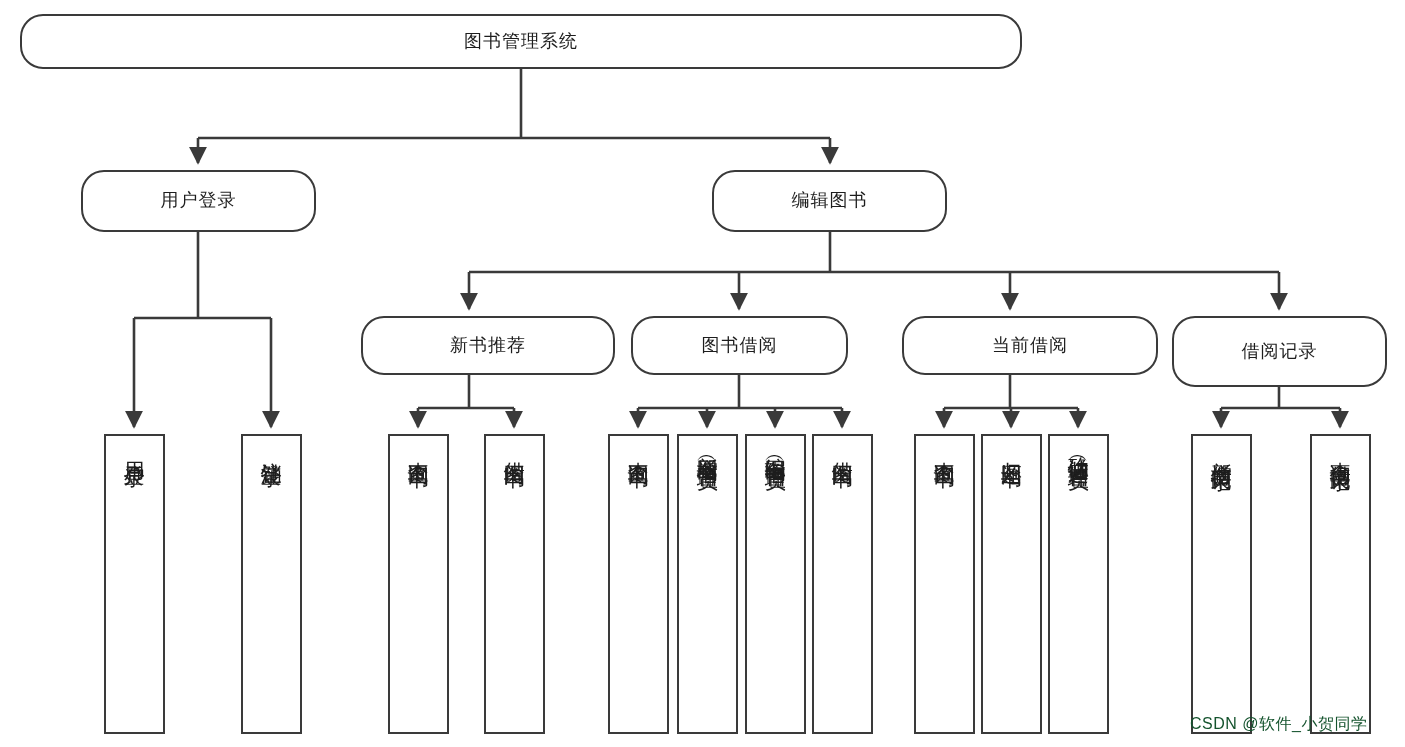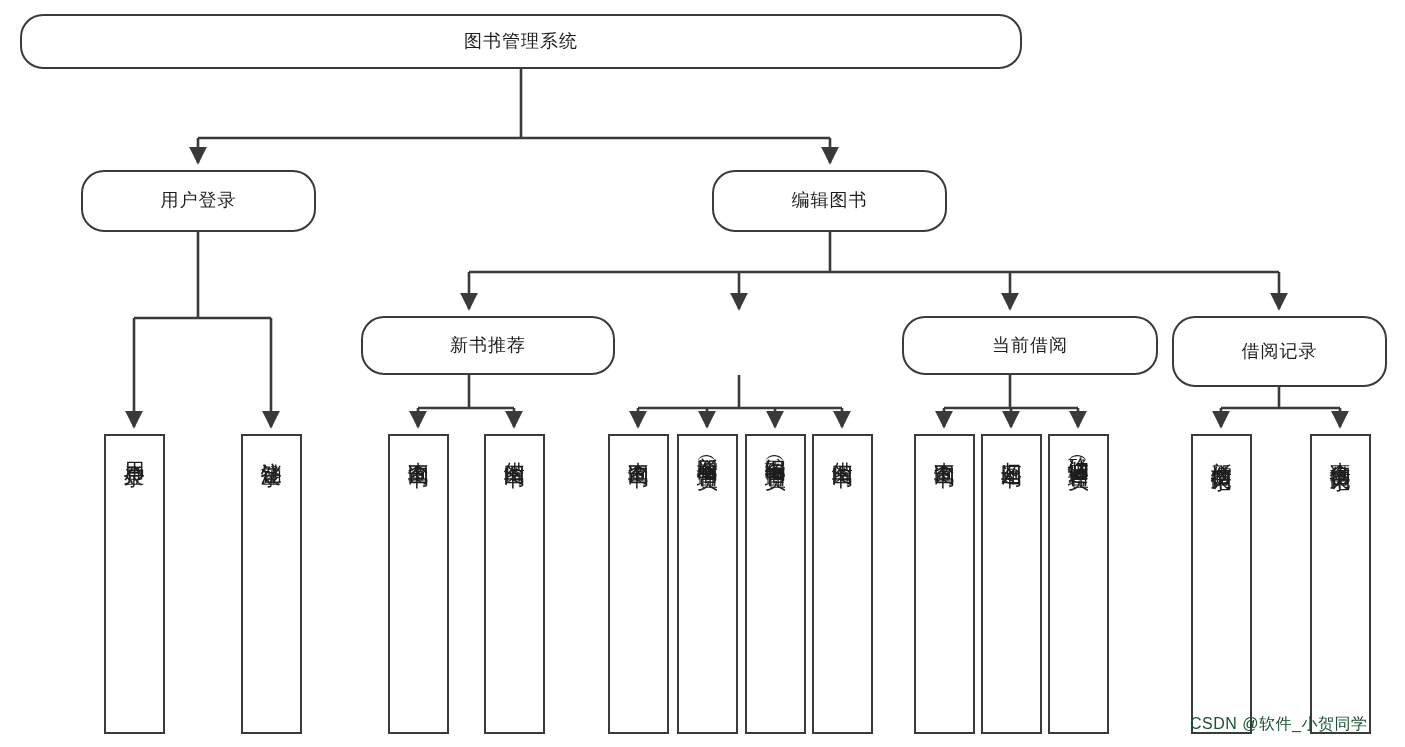"图书借阅" div.node { html: none -> <div> <span>图书借阅</span> </div> }
